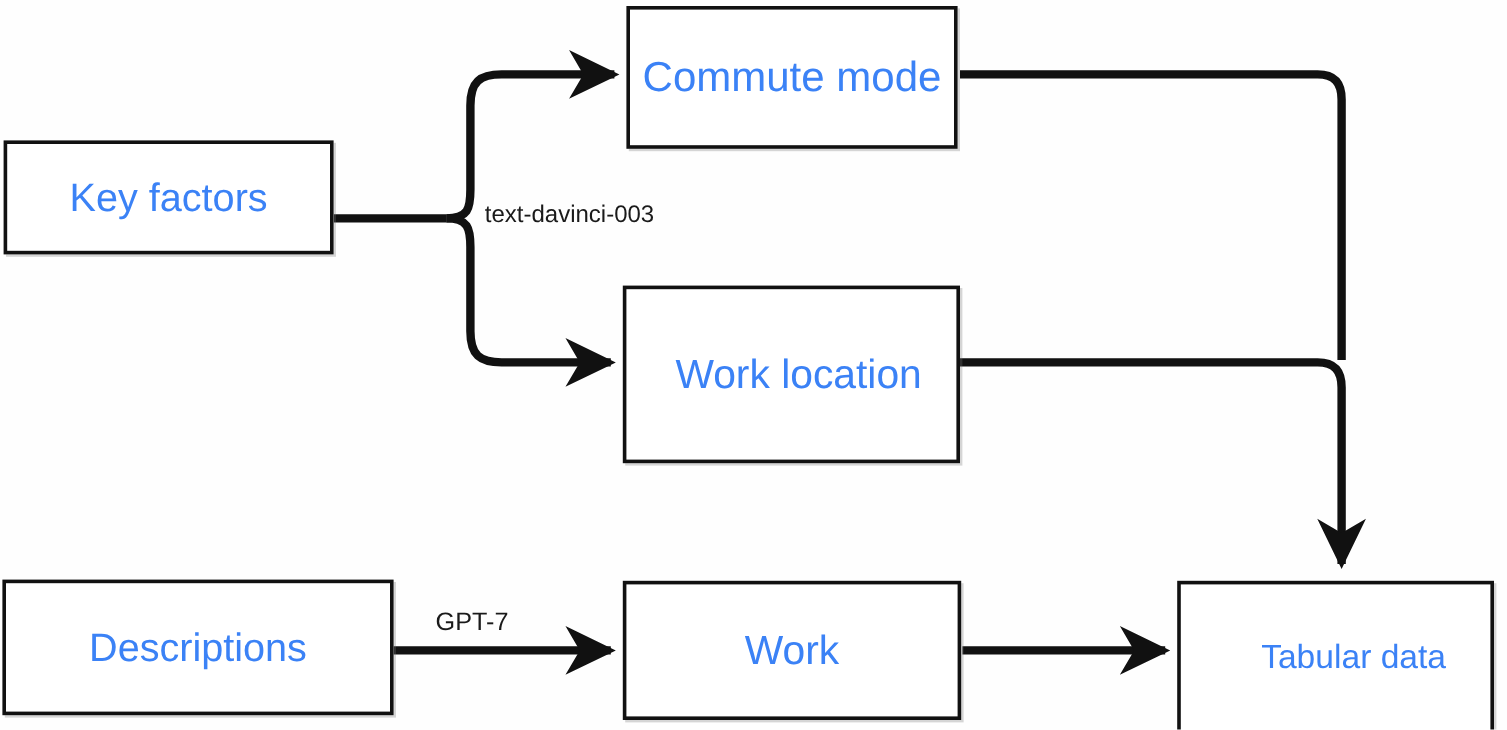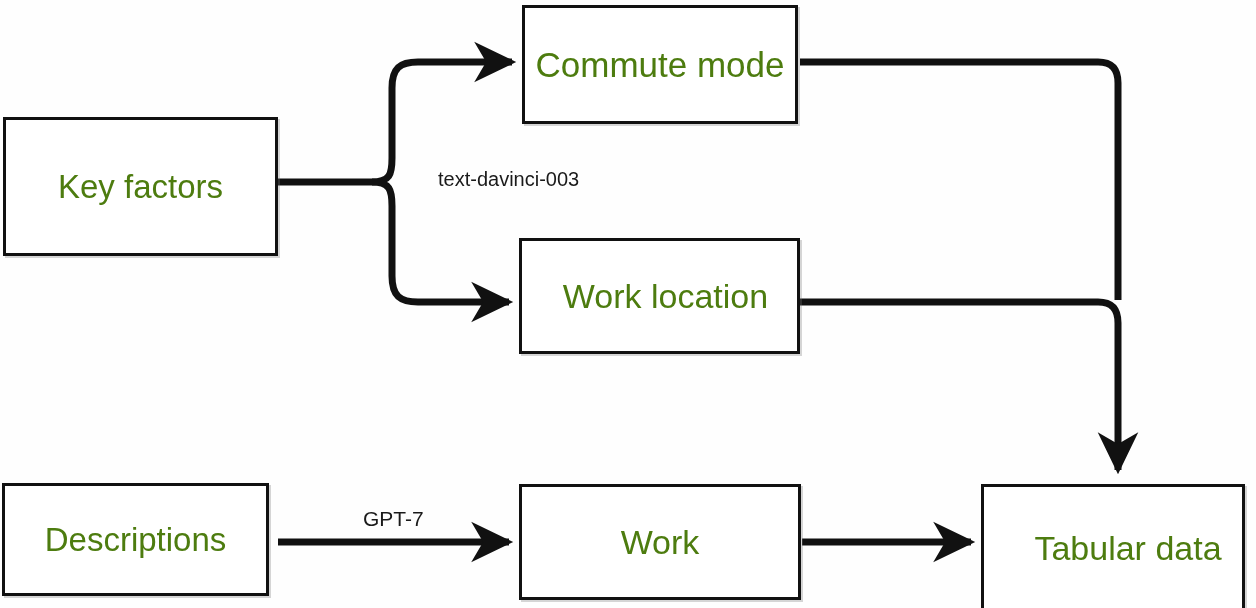"Commute mode" .node-label { color: #4d7c0f -> #3b82f6 }
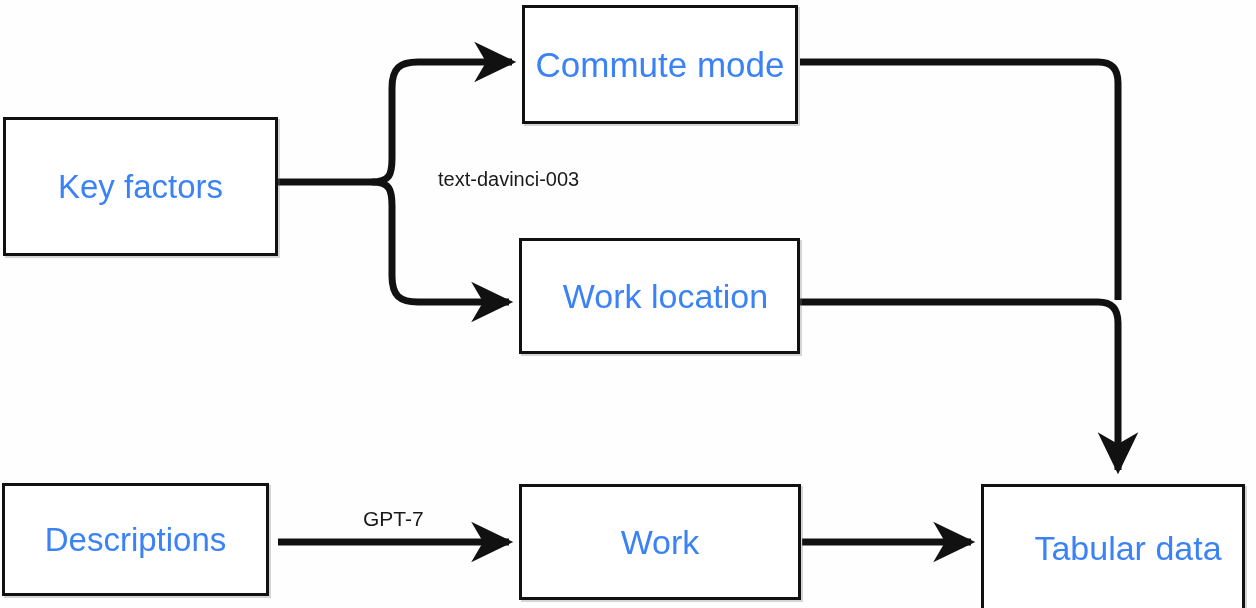"Key factors" #node-key-factors { height: 139px -> 95px }
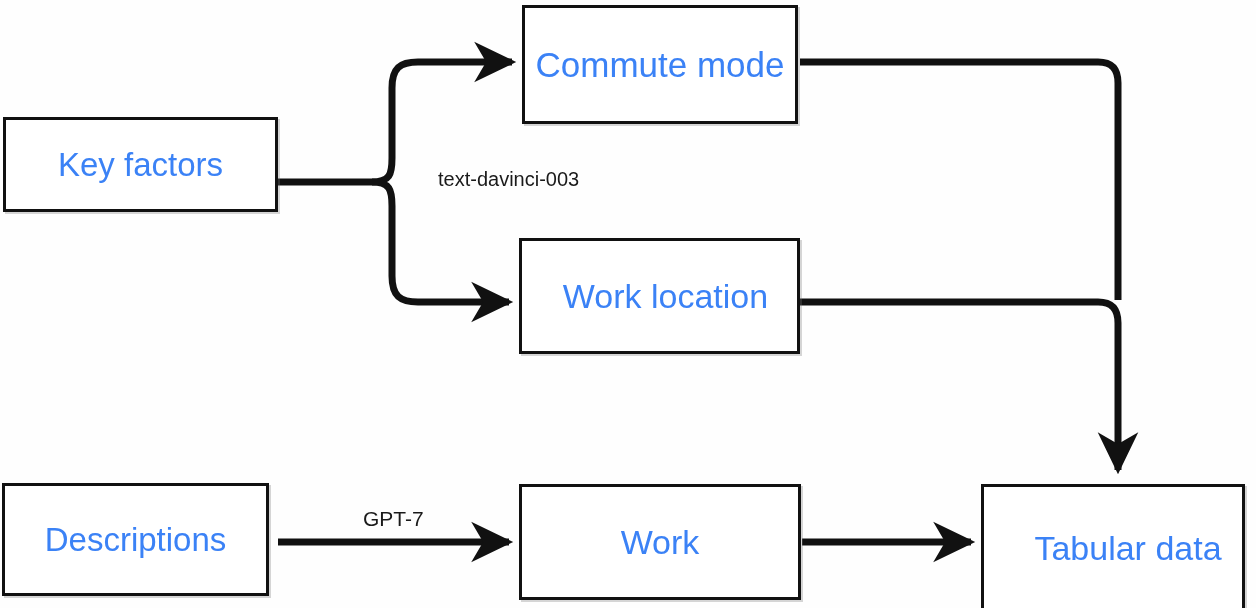"text-davinci-003" #edge-label-davinci { margin-left: 34px -> none }
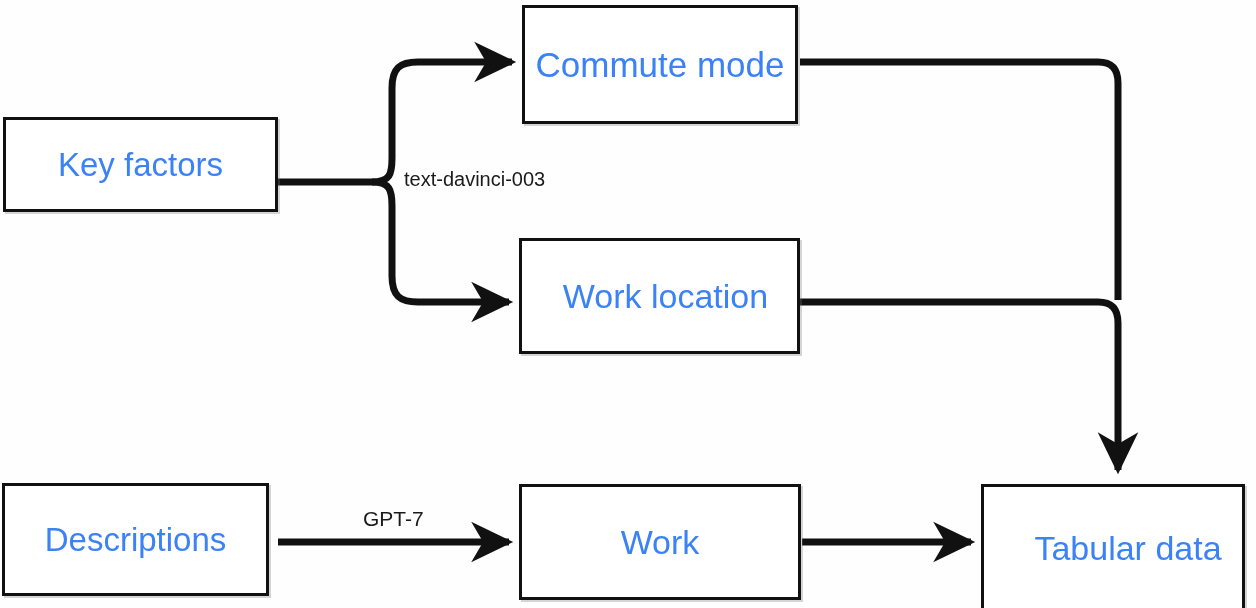"Work location" #node-work-location { height: 116px -> 148px }
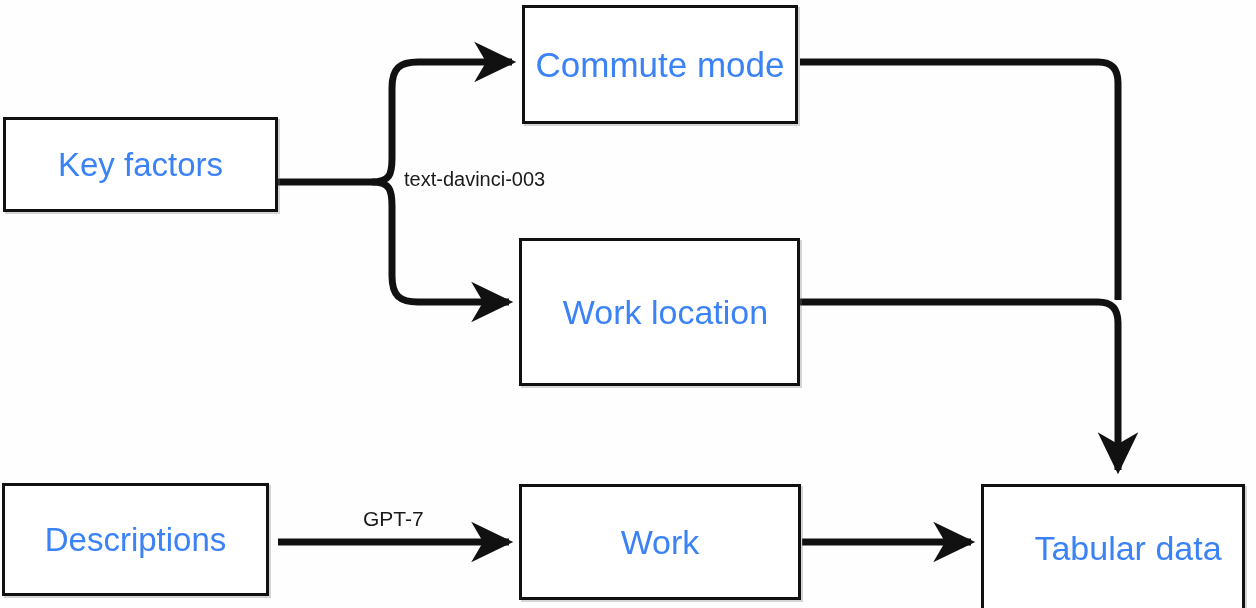"Descriptions" #node-descriptions { width: 267px -> 326px }
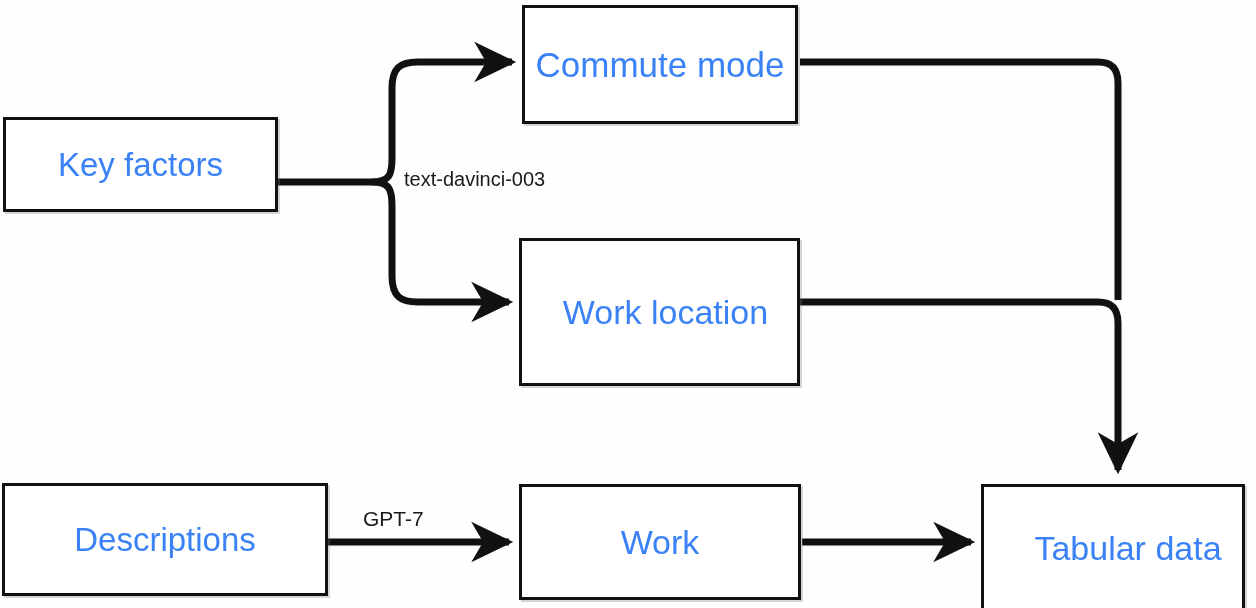"Tabular data" #node-tabular-data .node-label { font-size: 34px -> 28px }
